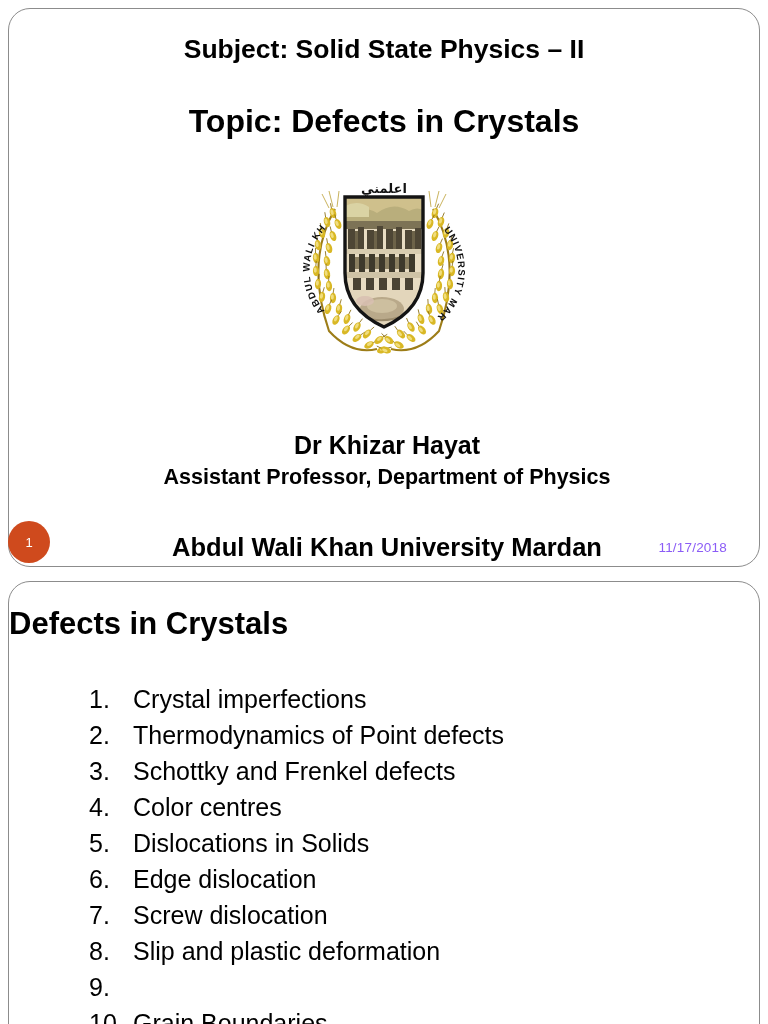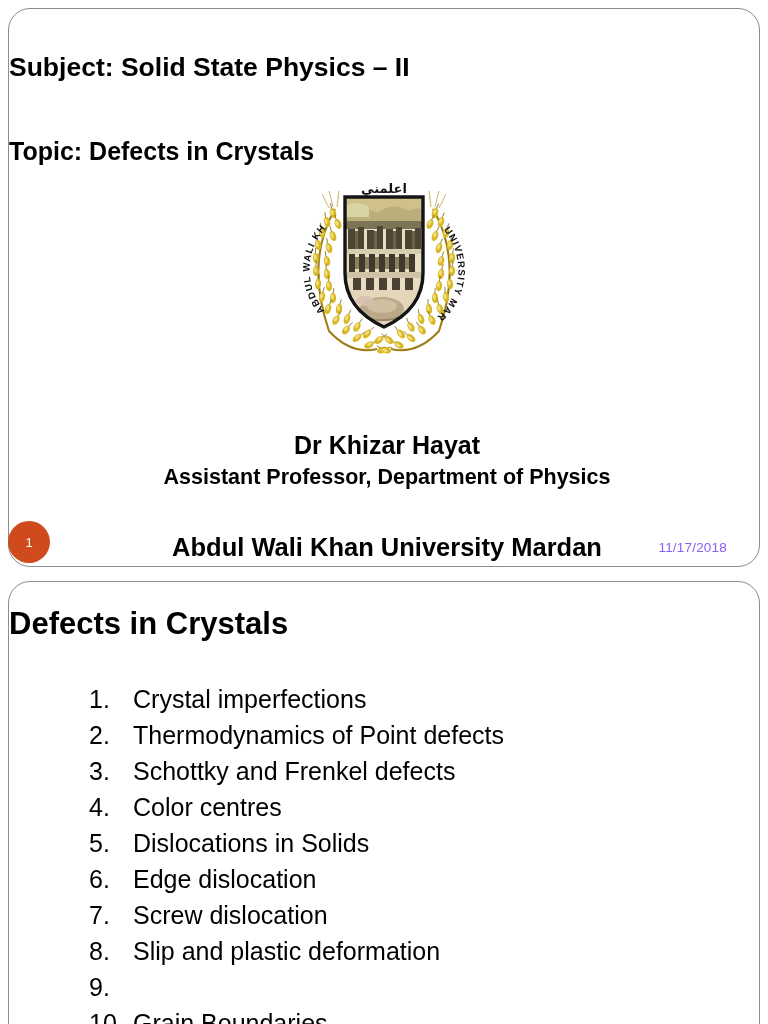"Subject: Solid State Physics –" .s1-title-block { text-align: none -> center; top: 42px -> 24px }
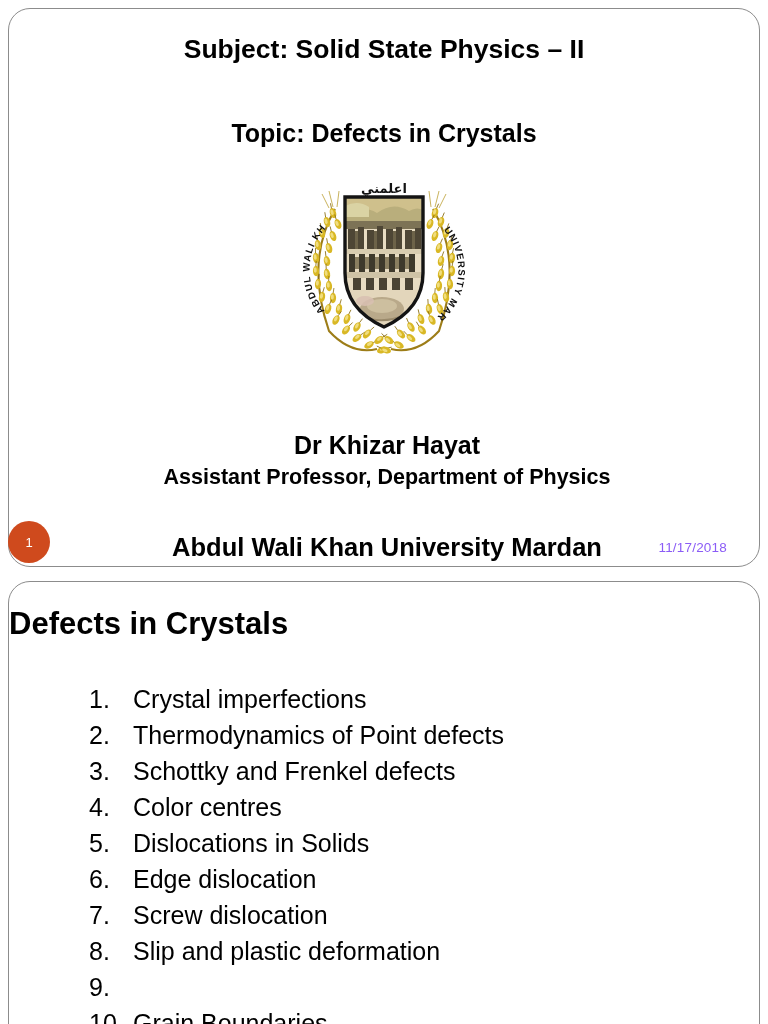"Topic: Defects in Crystals" #s1-topic { font-size: 25px -> 32px; margin-top: 52px -> 40px }
